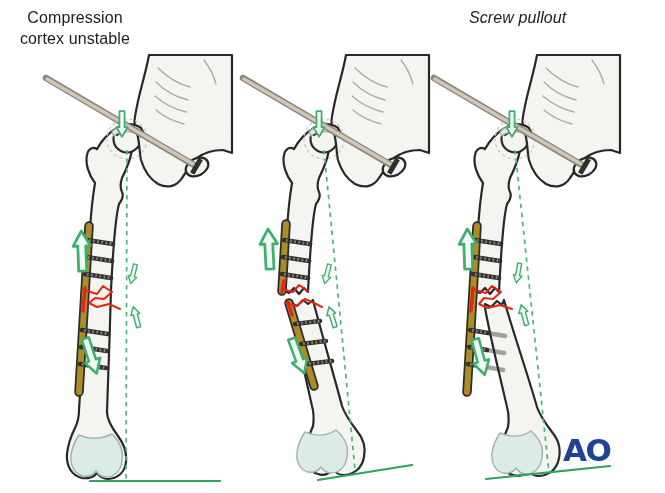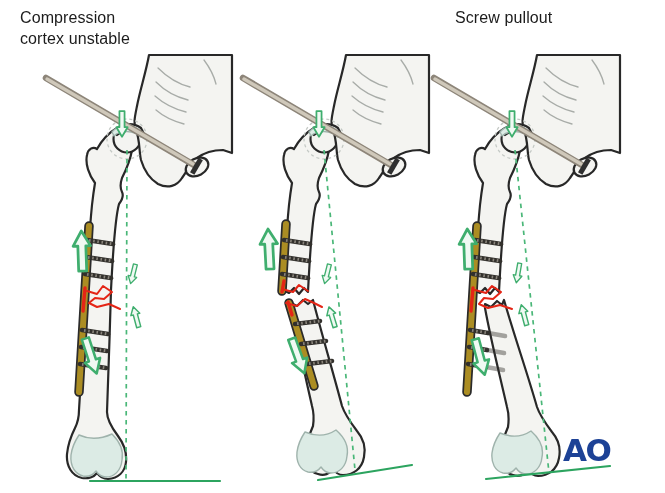"Compression" .canvas { text-align: none -> center }
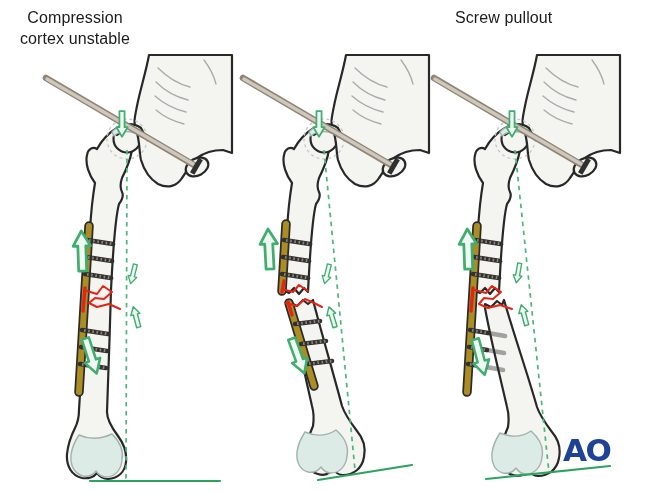"Screw pullout" #label3 { font-style: none -> italic; left: 455px -> 469px }
